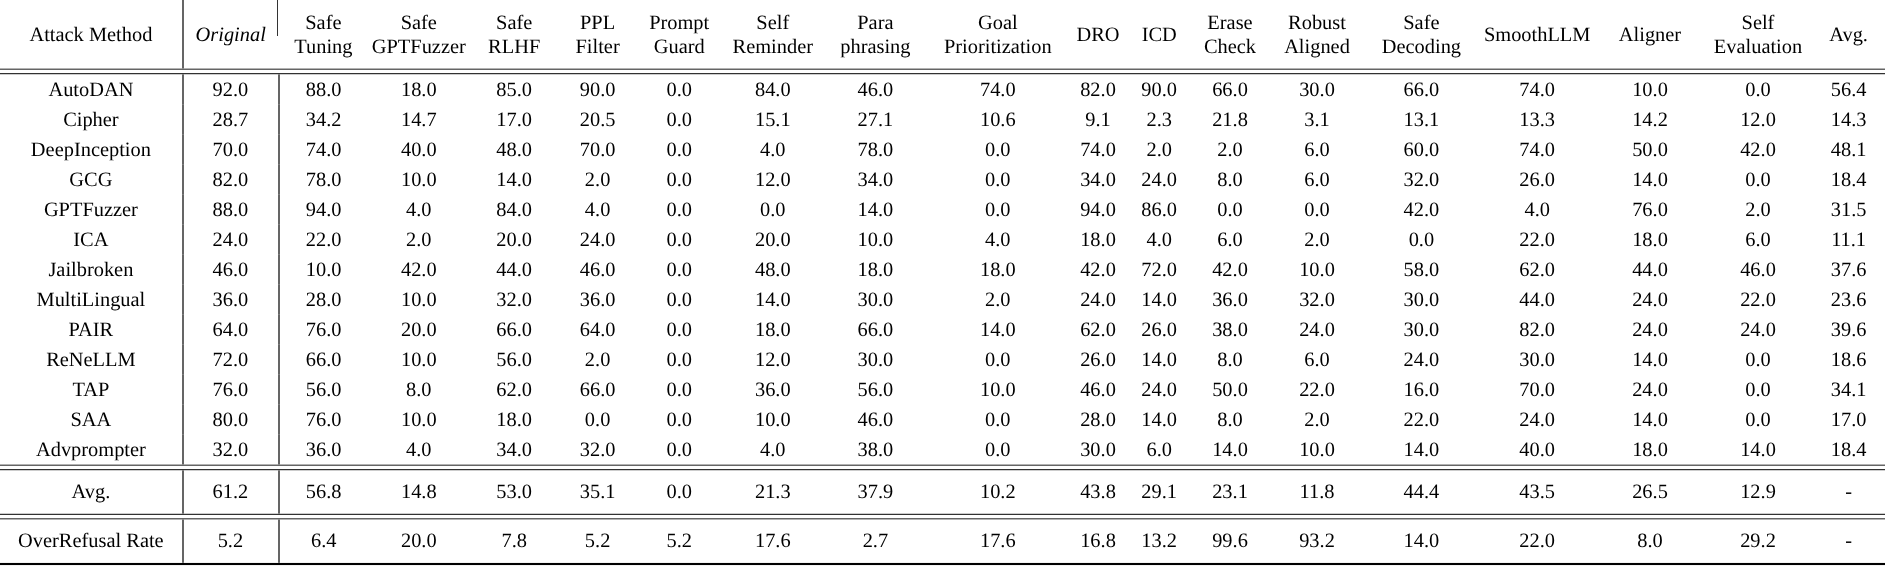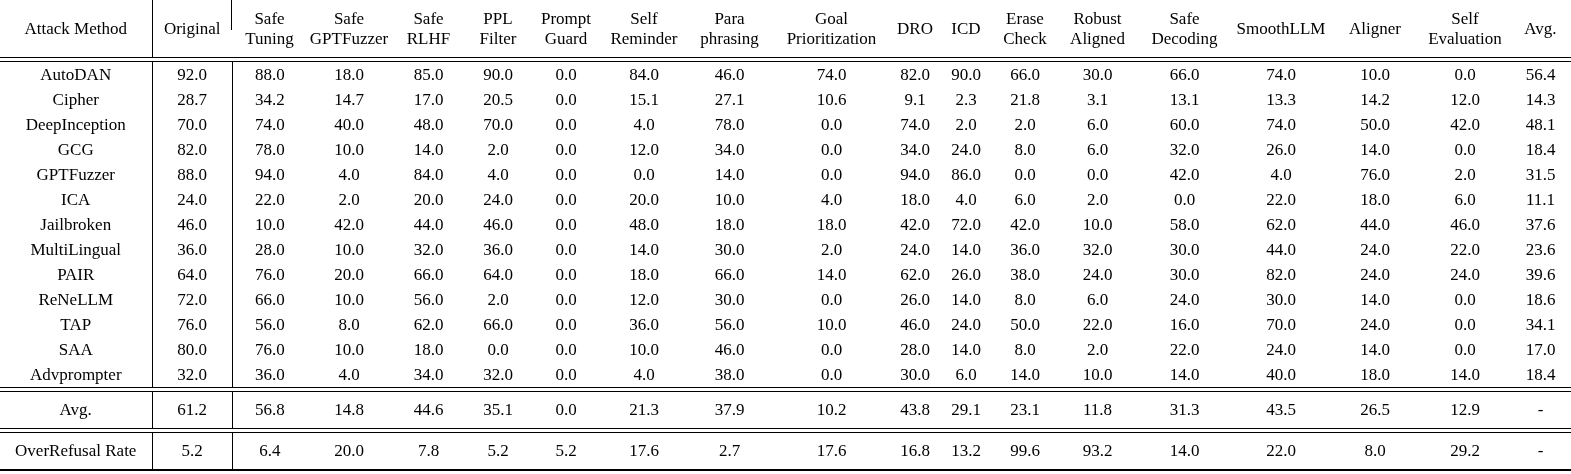"Original" .vr-partial { font-style: none -> italic }
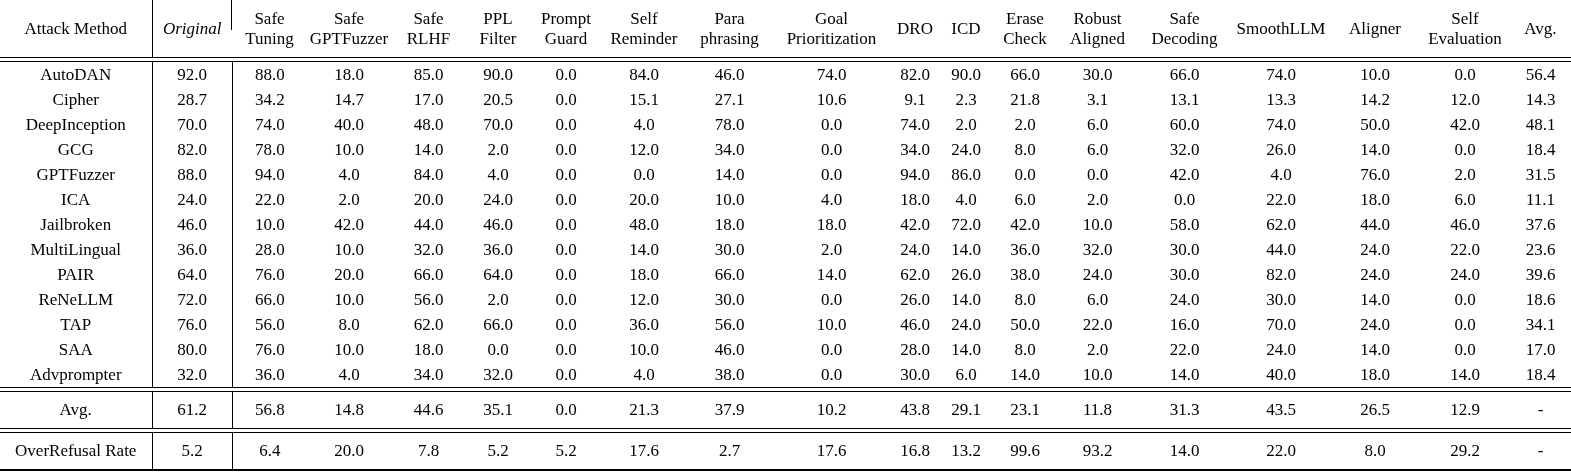"44.6" td { text: 44.6 -> 53.0 }
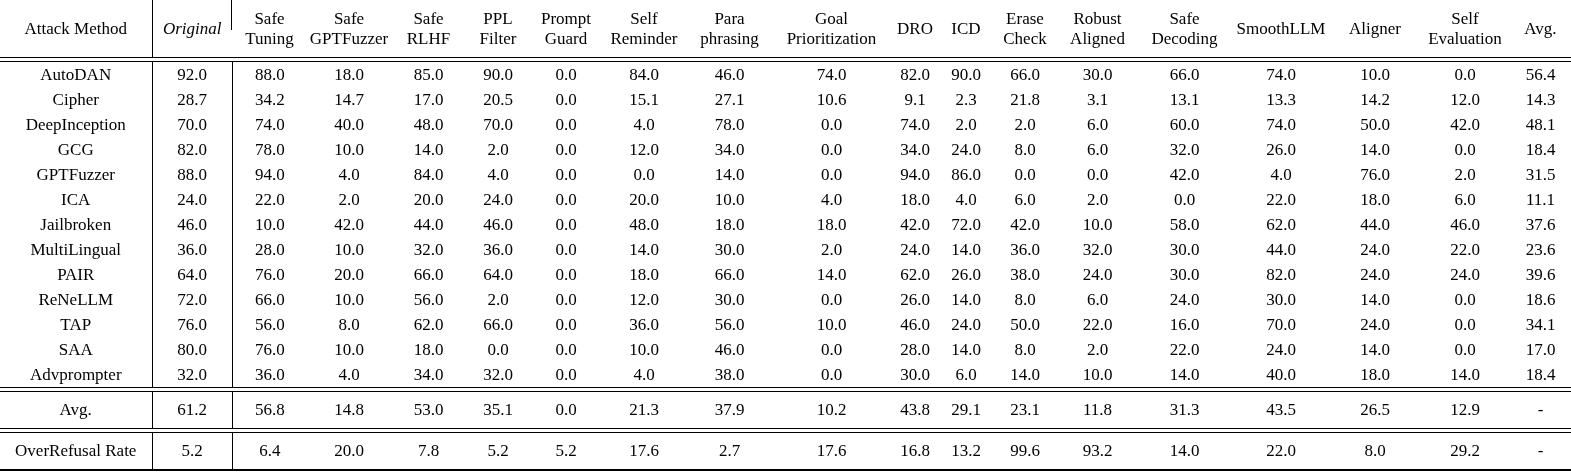"31.3" td { text: 31.3 -> 44.4 }
